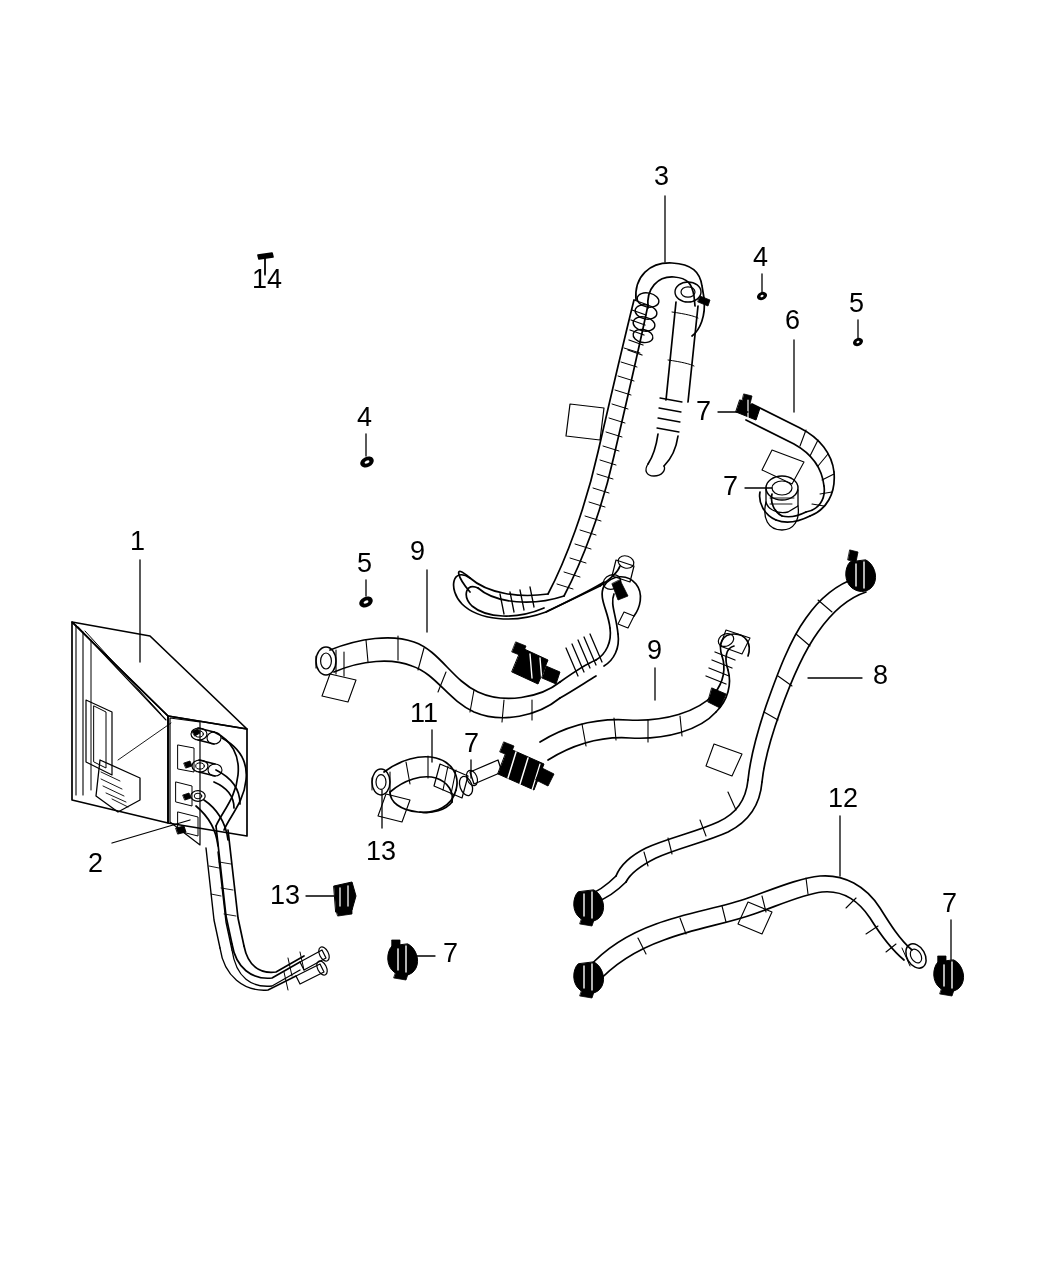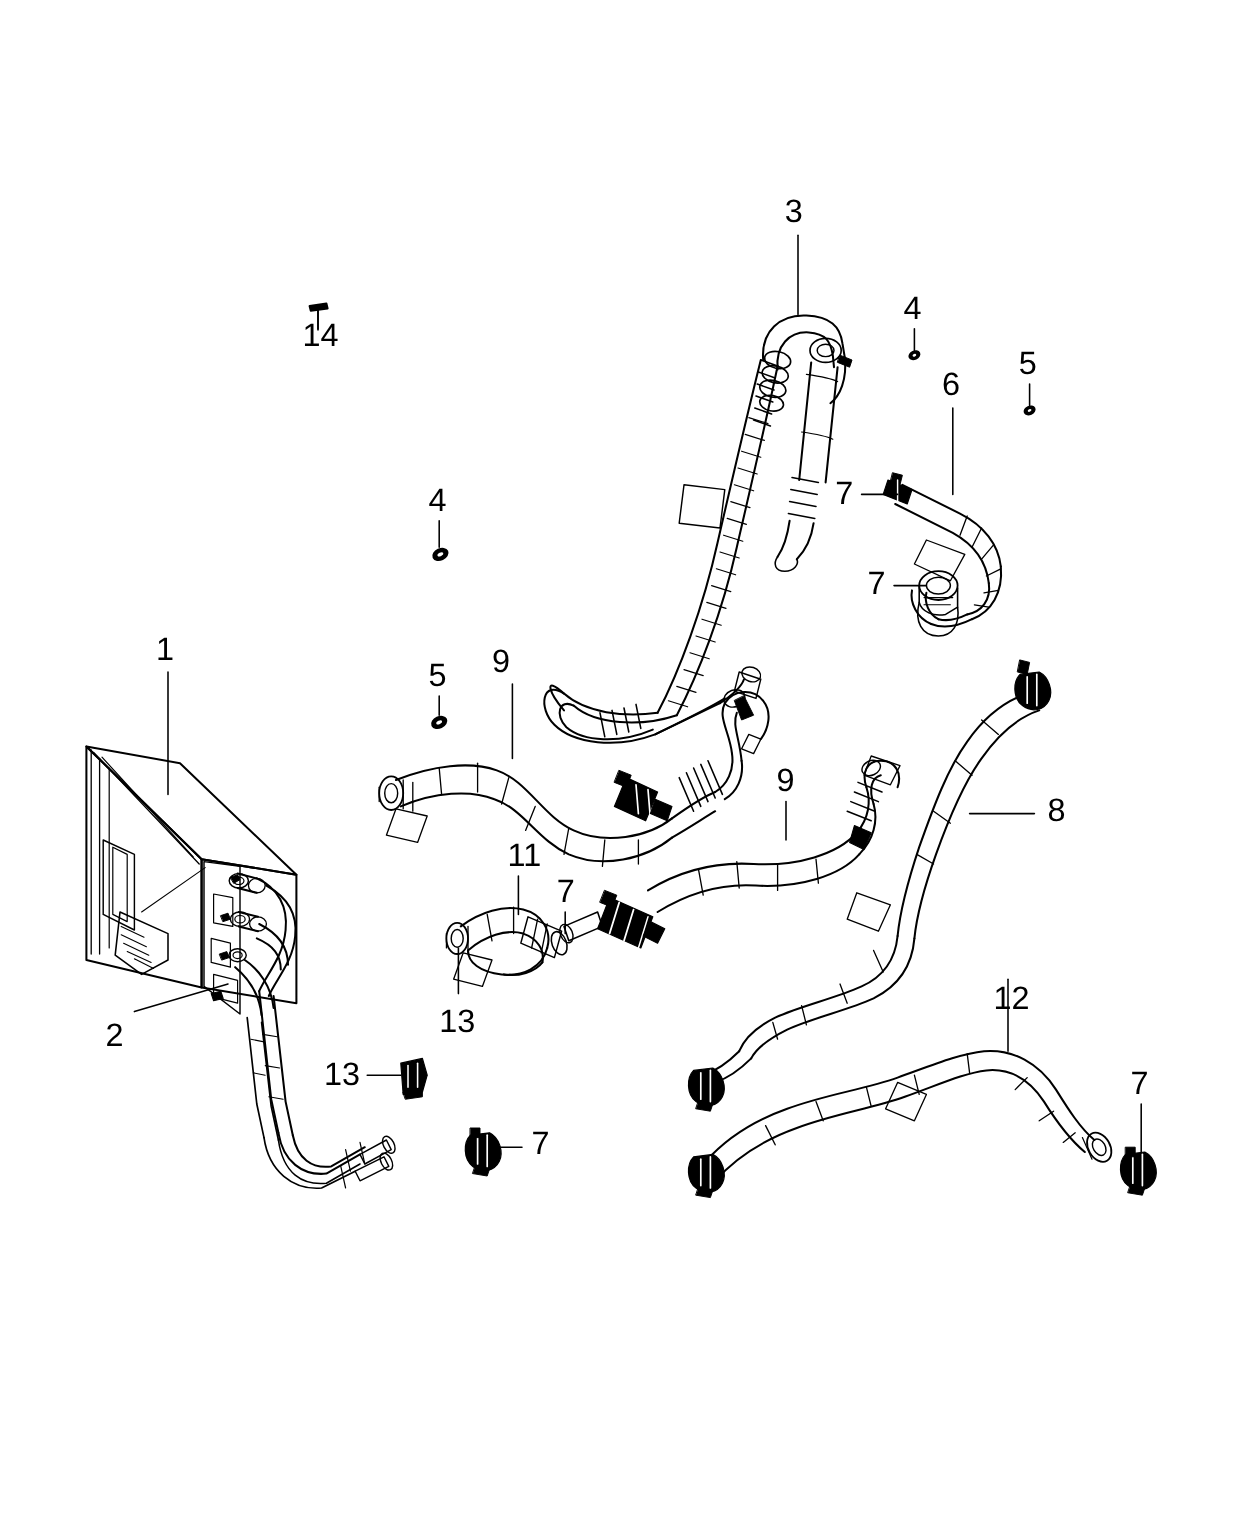"11" div.callout { left: 423px -> 410px }
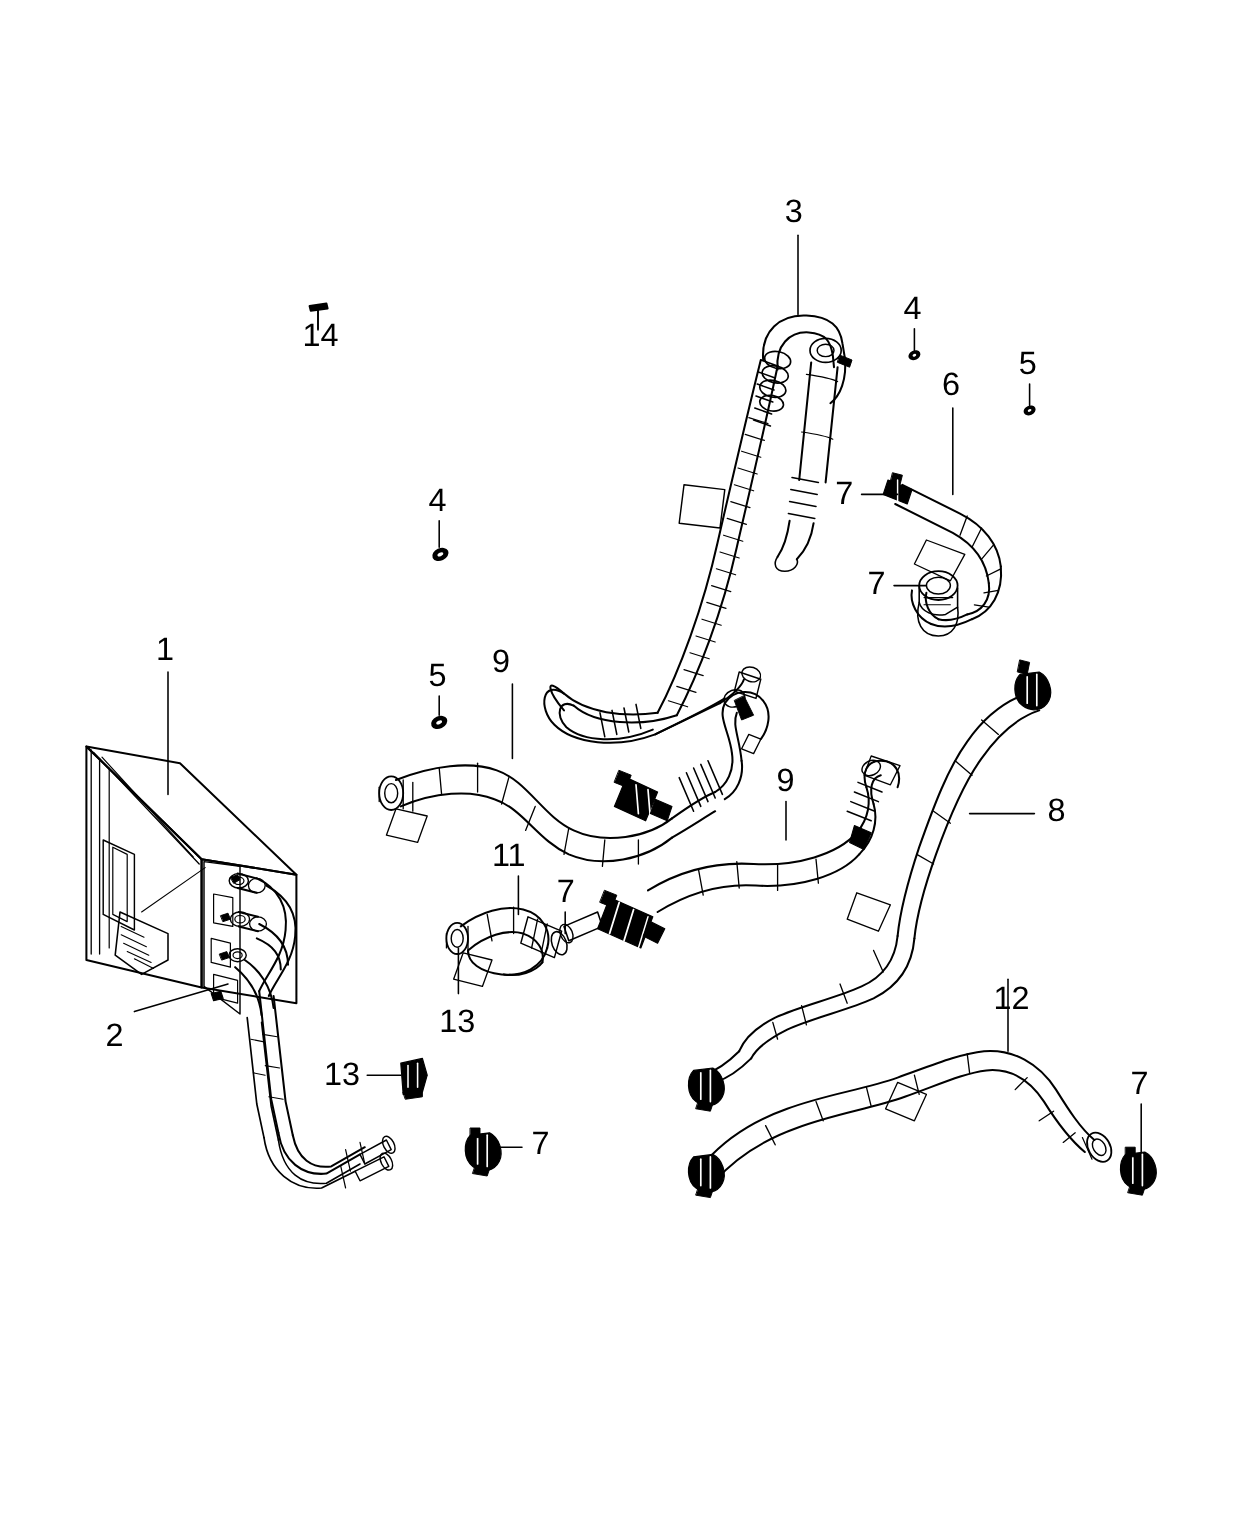"12" div.callout { top: 819px -> 785px }
